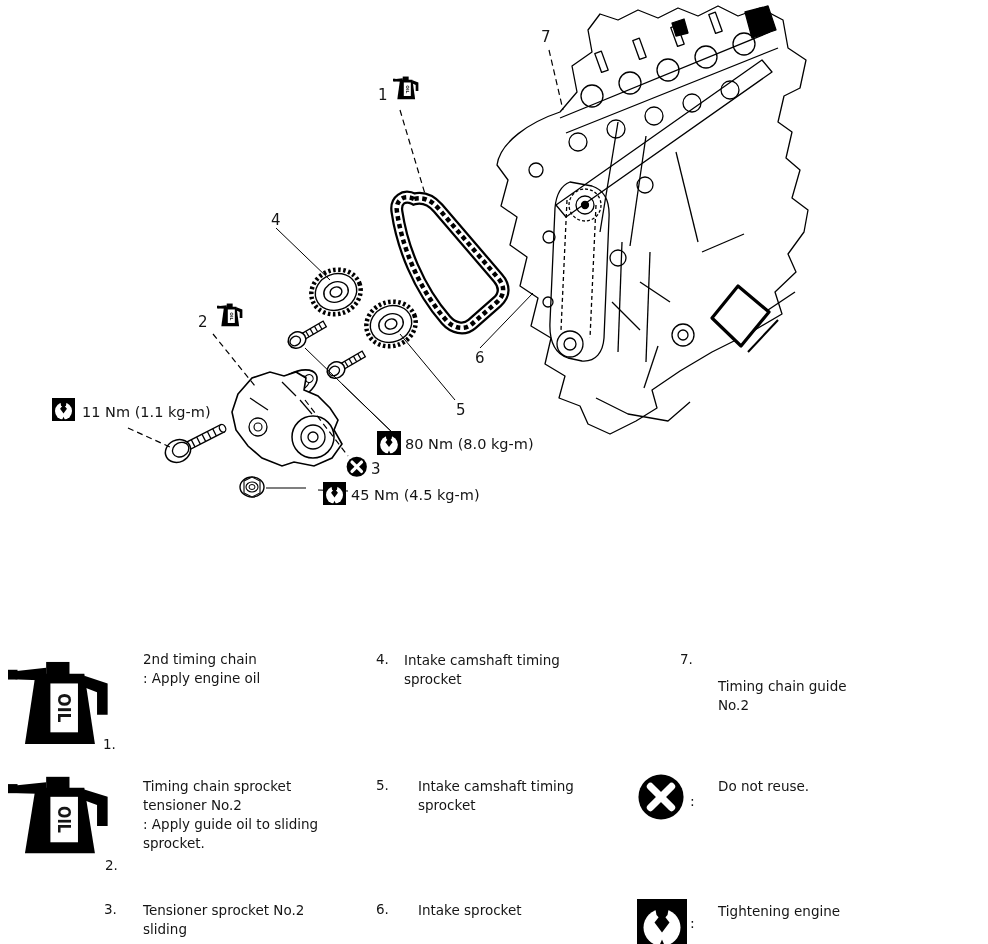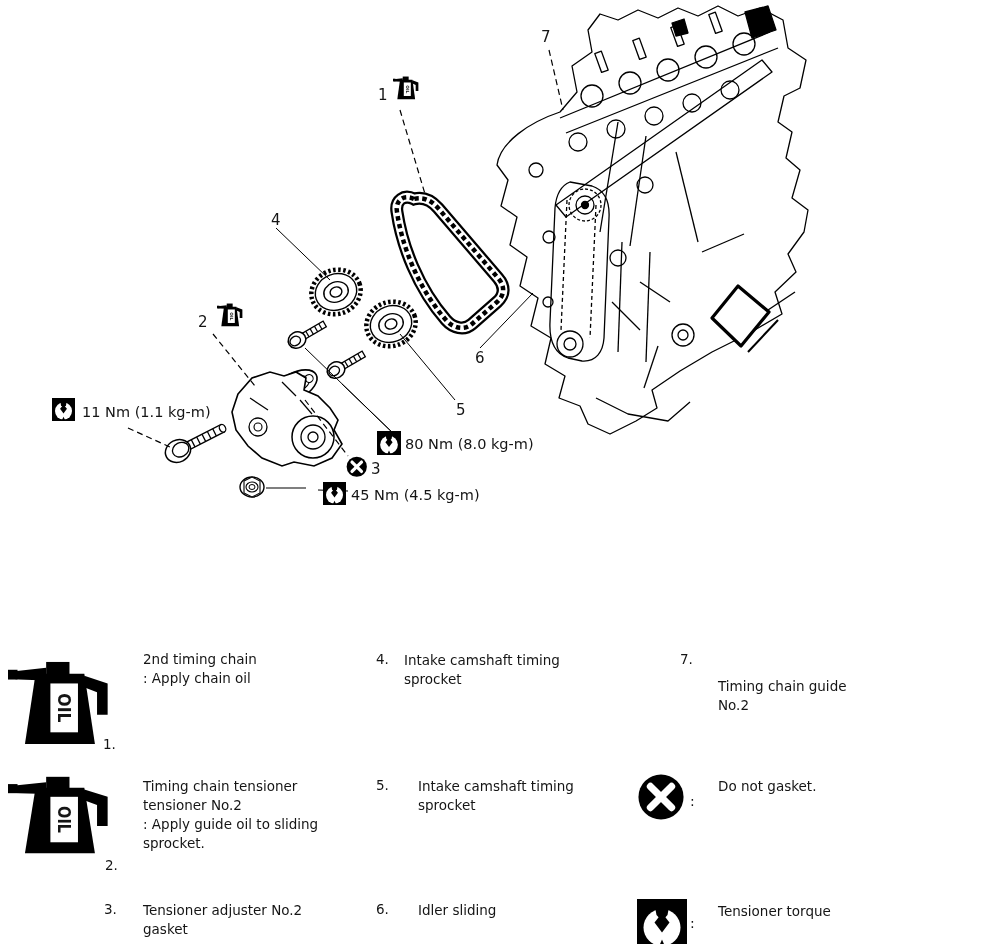": Apply chain oil" div { text: chain -> engine }
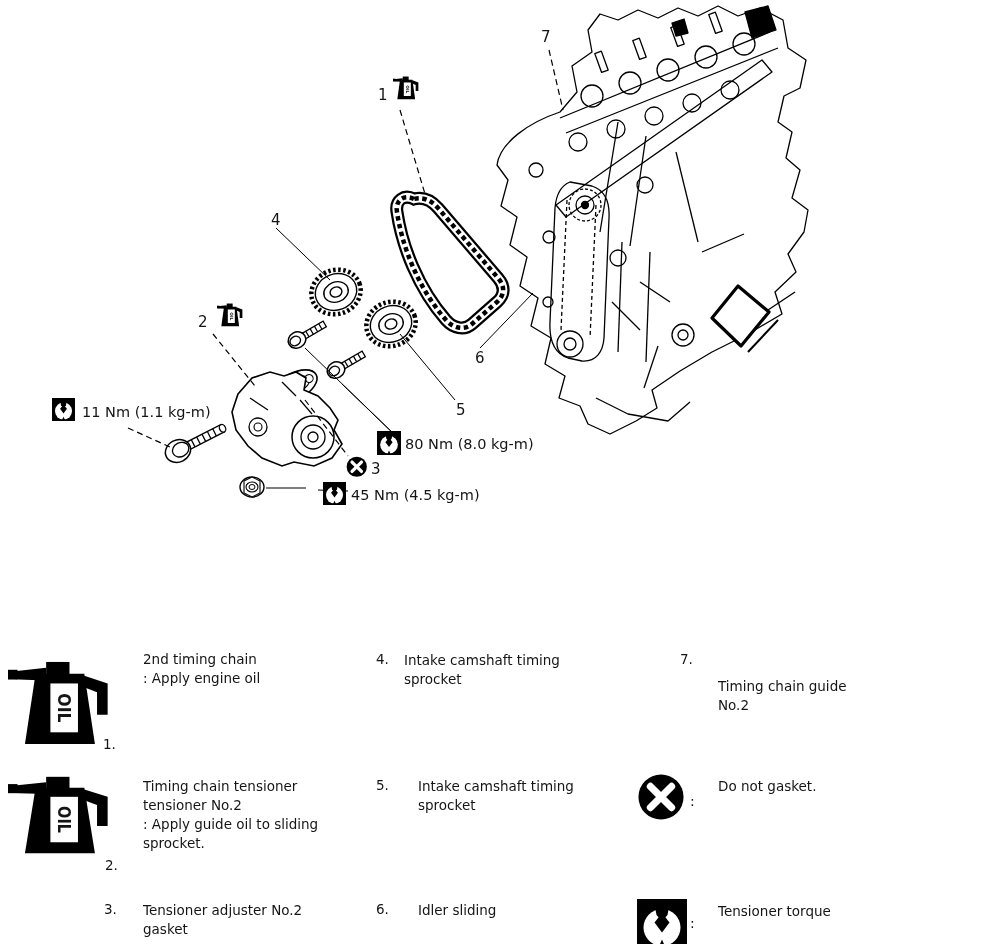"Timing chain tensioner" div { text: tensioner -> sprocket }
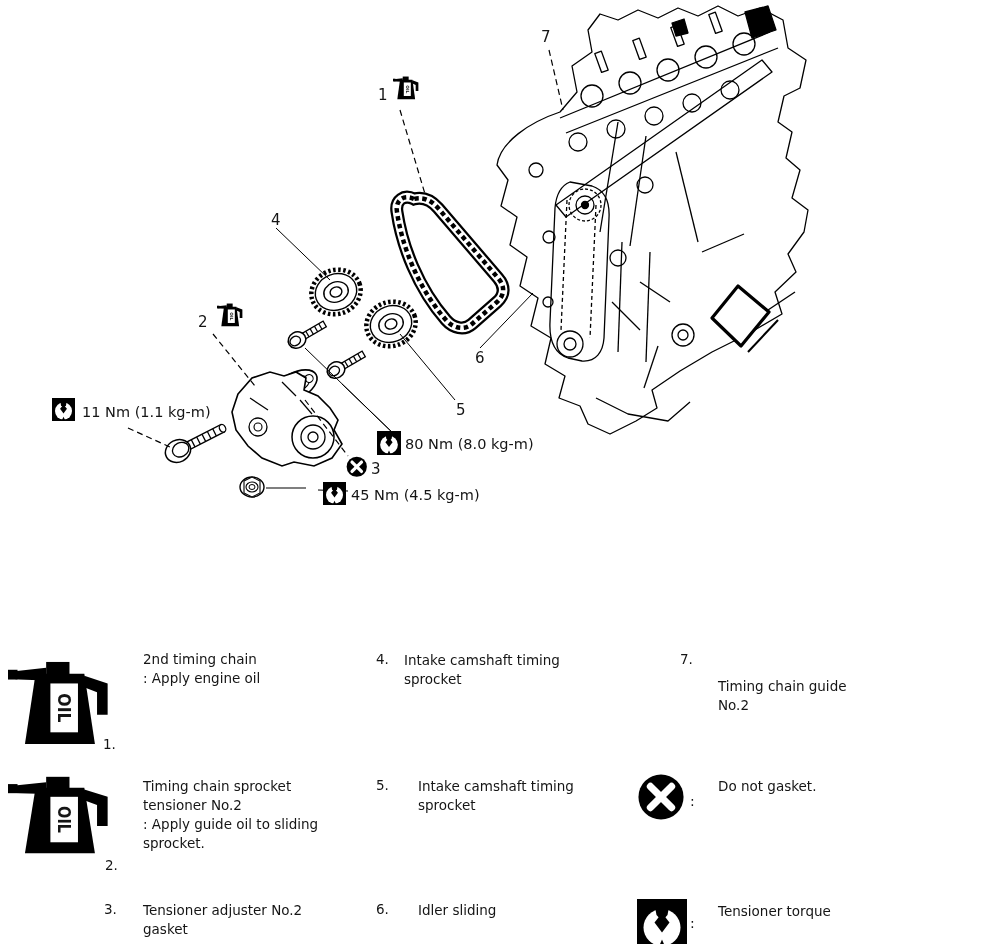"Do not gasket." div { text: gasket -> reuse }
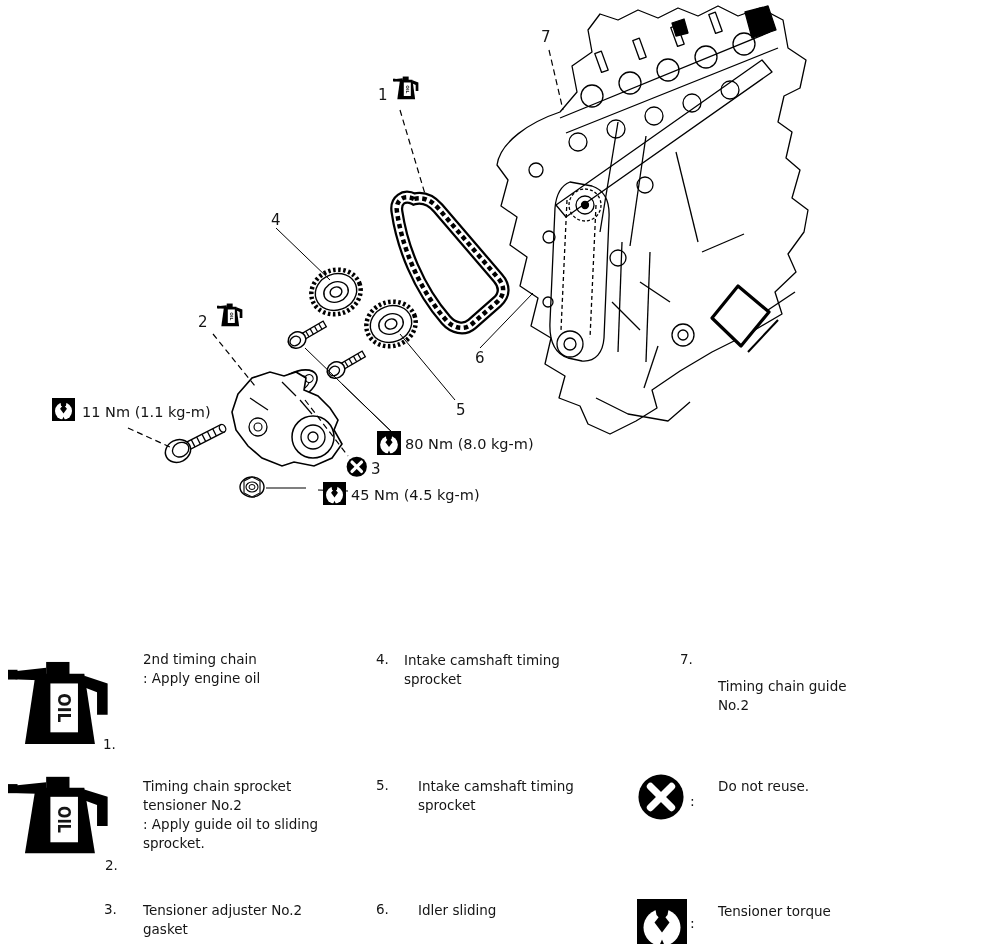"Tensioner adjuster No.2" div { text: adjuster -> sprocket }
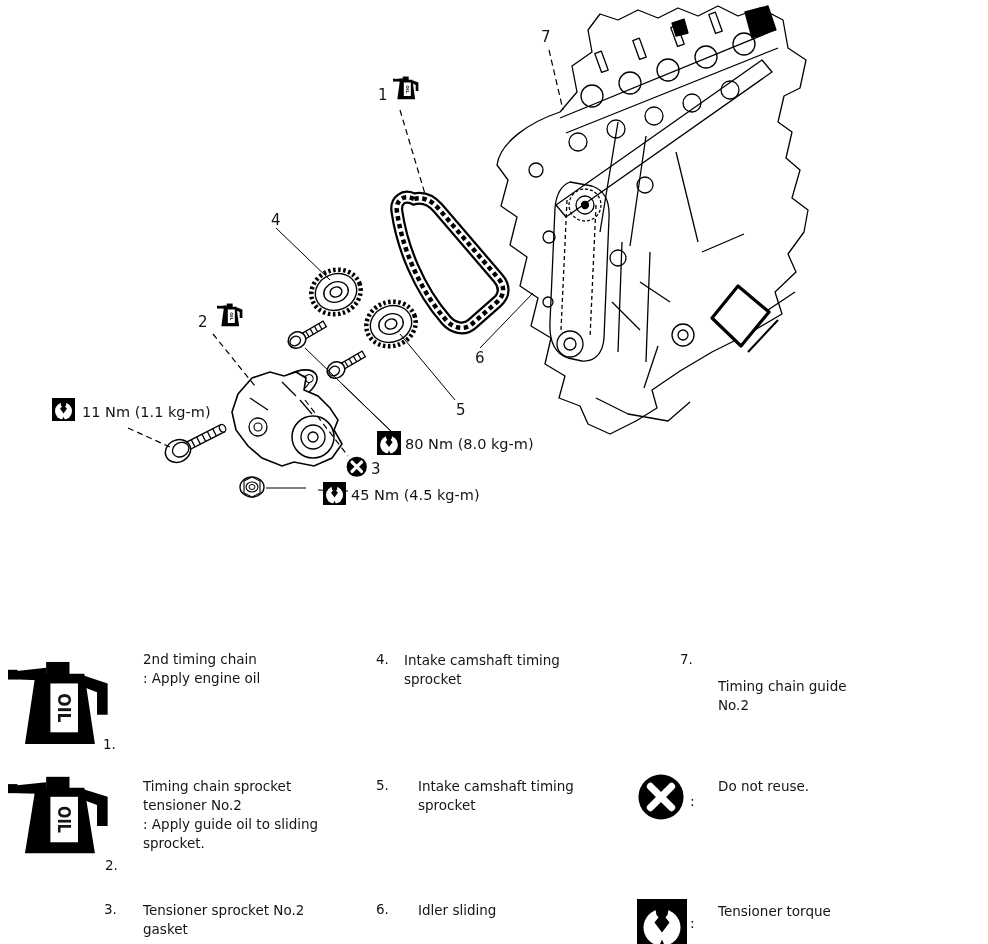"Idler sliding" div { text: Idler sliding -> Intake sprocket }
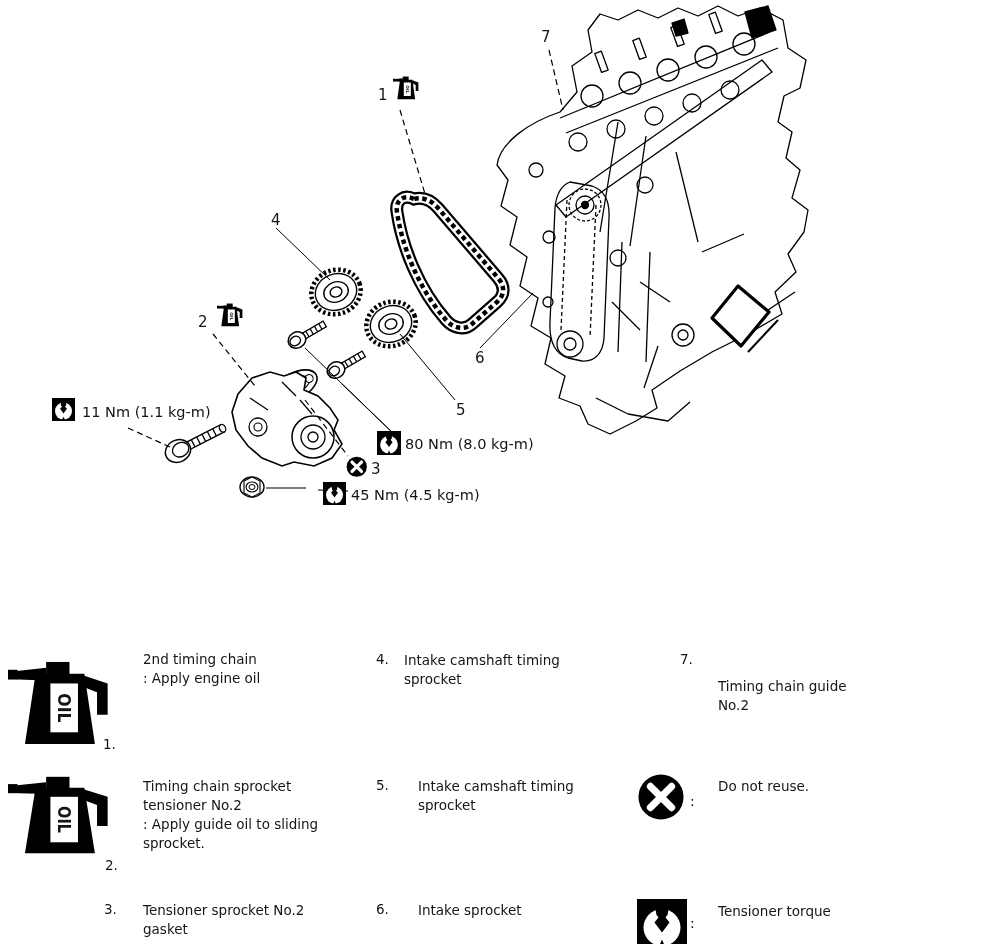"Tensioner torque" div { text: Tensioner torque -> Tightening engine }
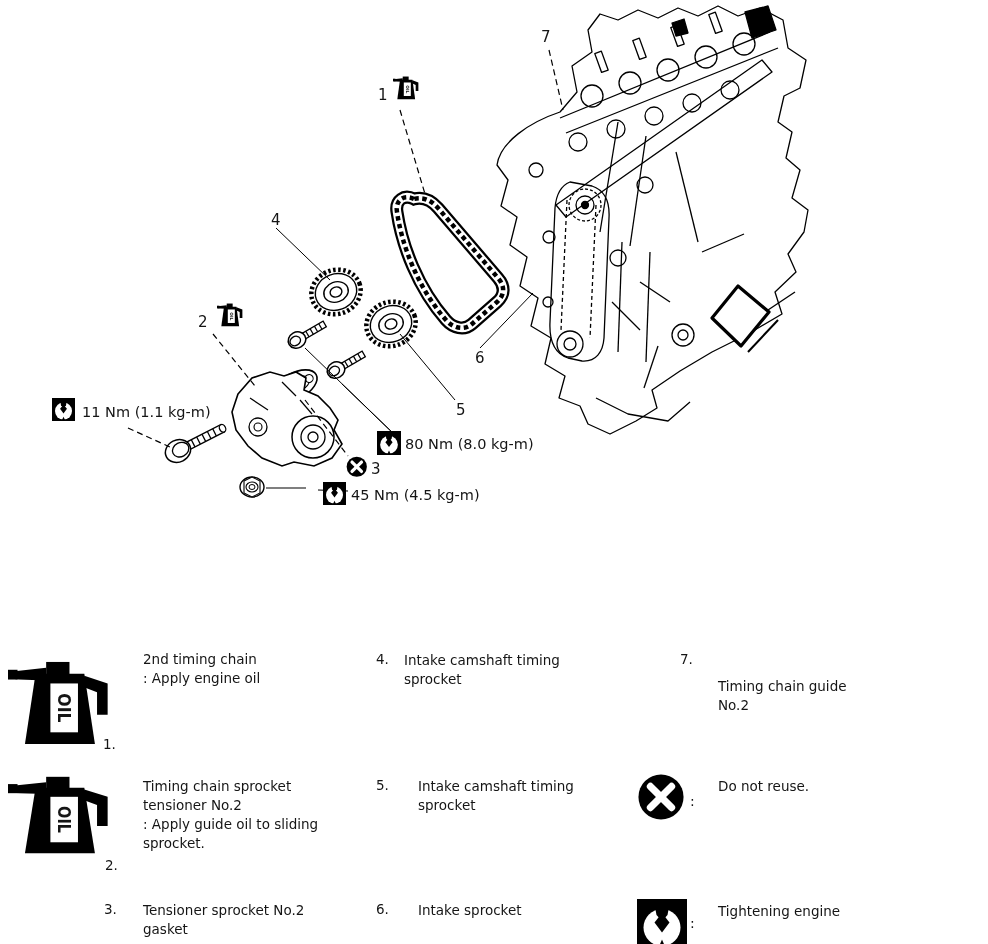"gasket" div { text: gasket -> sliding }
